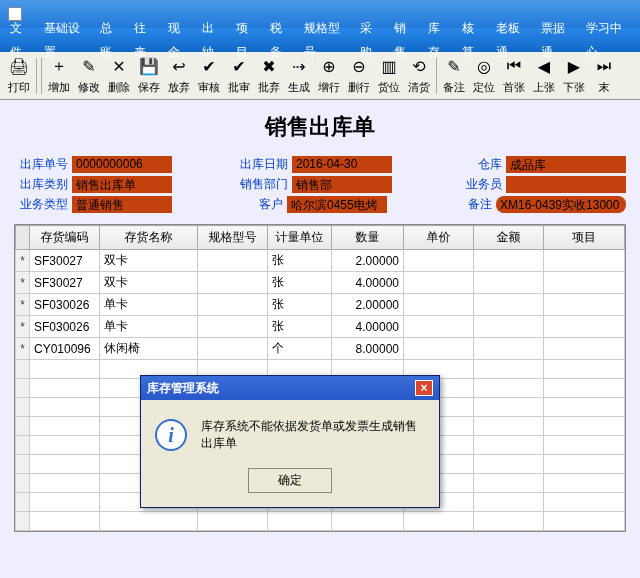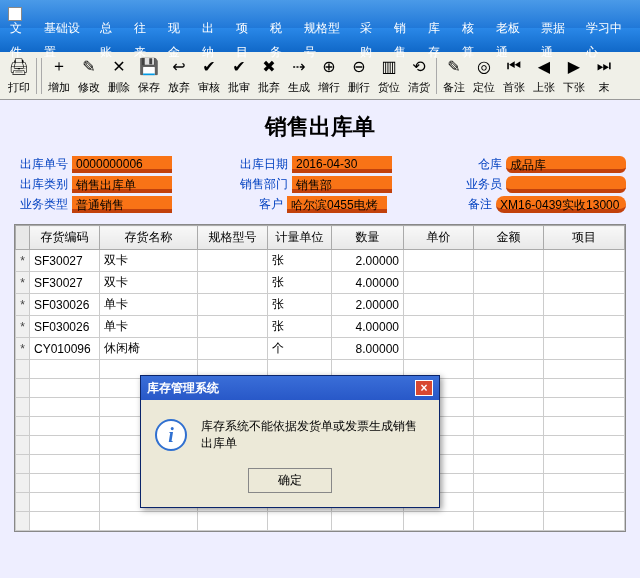"0000000006" .form-value { background: #f97316 -> #c2410c; border-bottom: 4px solid #c2410c -> 1px solid #c2410c }
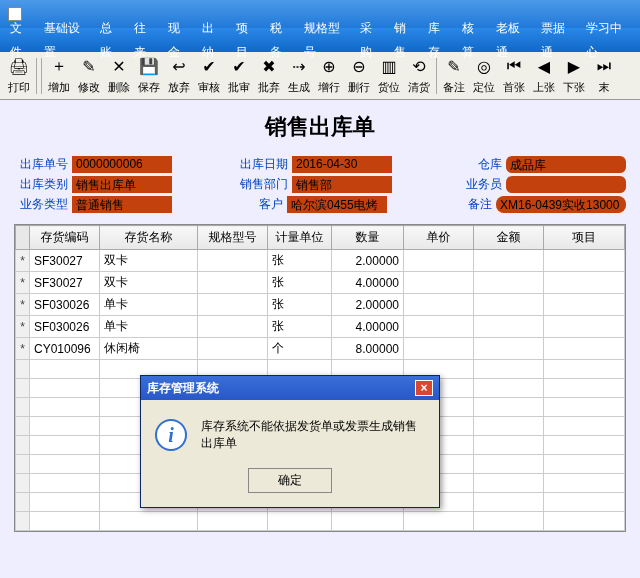"成品库" .form-value.w2 { border-radius: 6px -> none }
